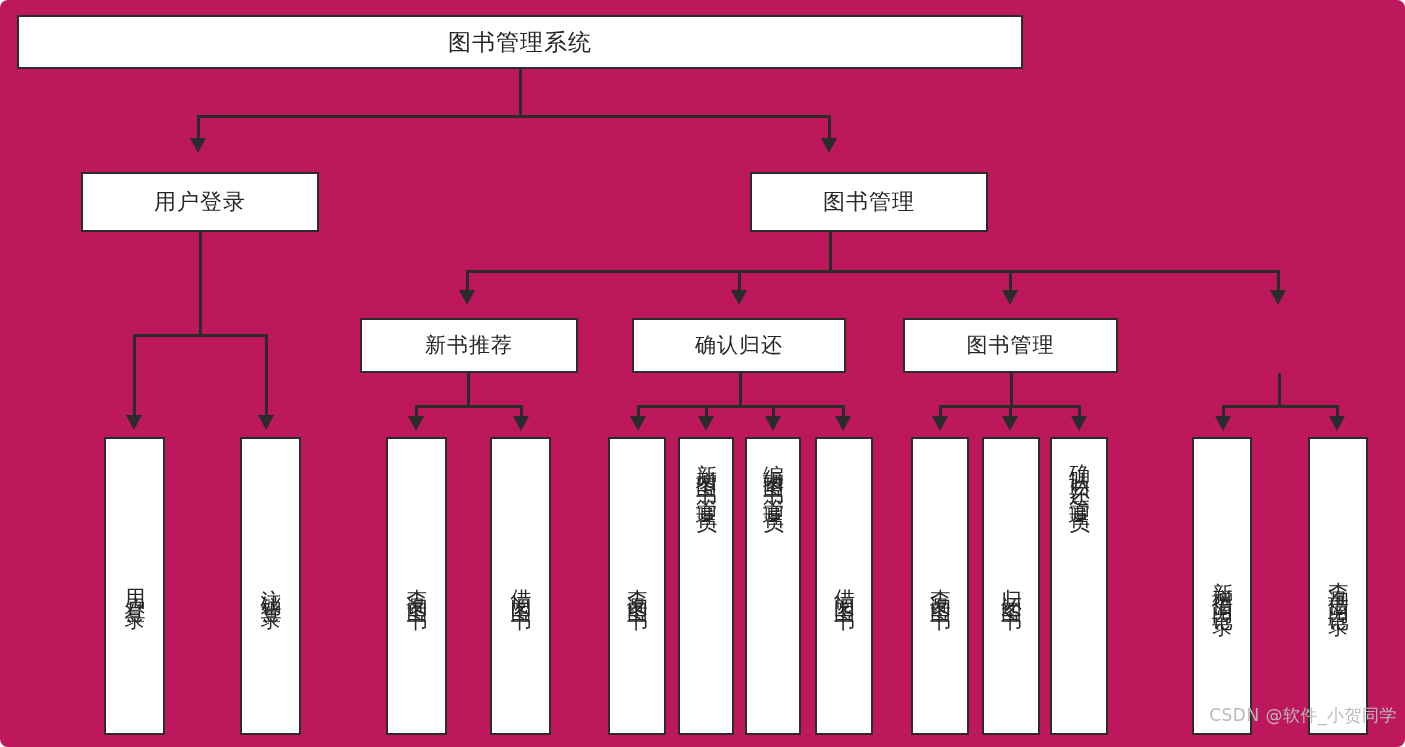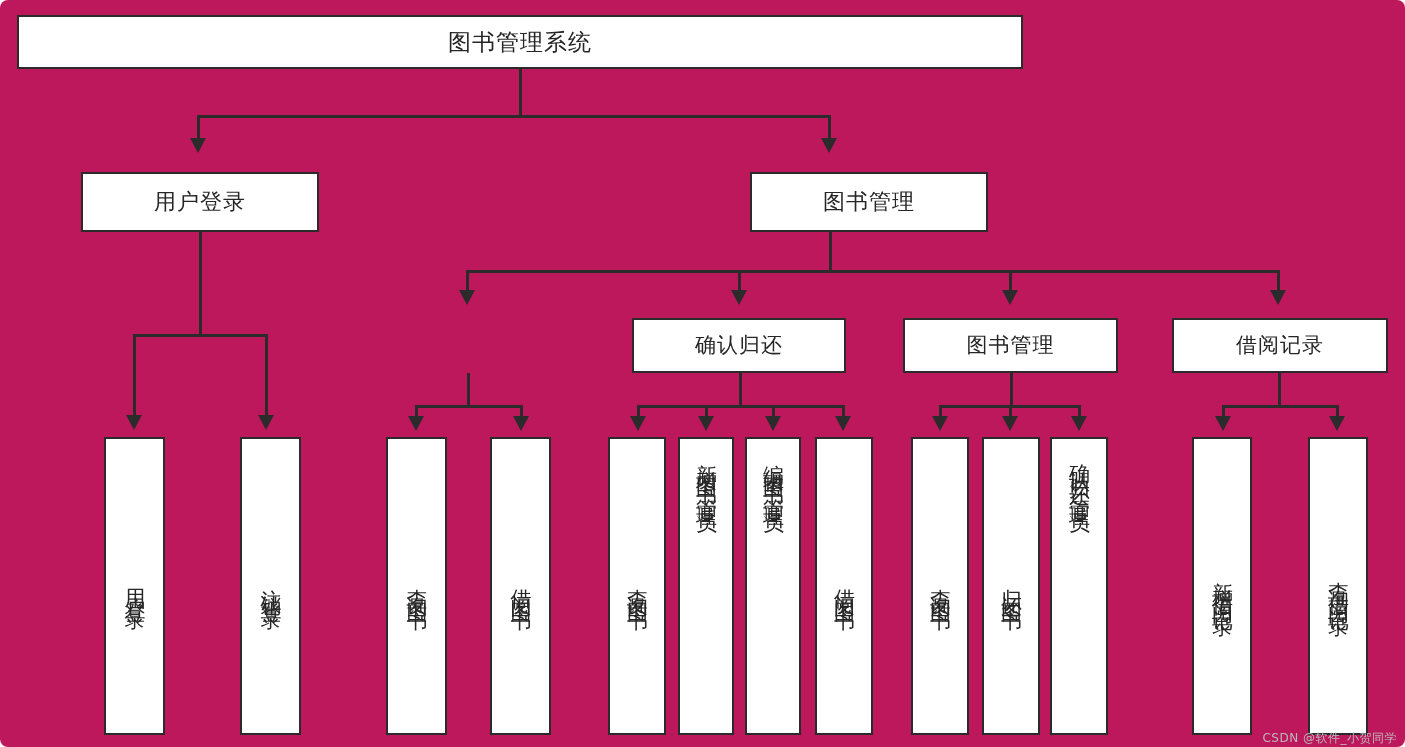"新书推荐" div.node { html: none -> <div> <span>新书推荐</span> </div> }
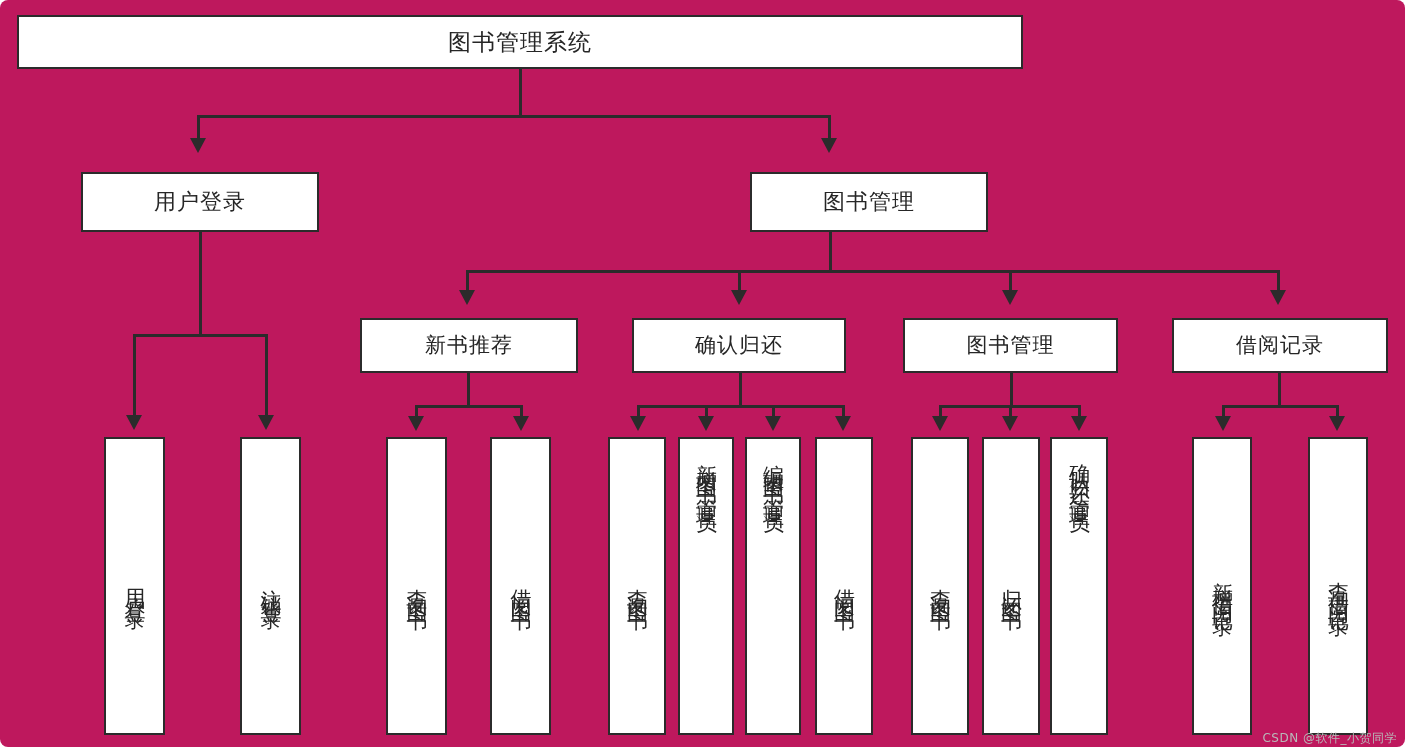"借阅记录" div.node { html: <div> <span>借阅记录</span> </div> -> none }
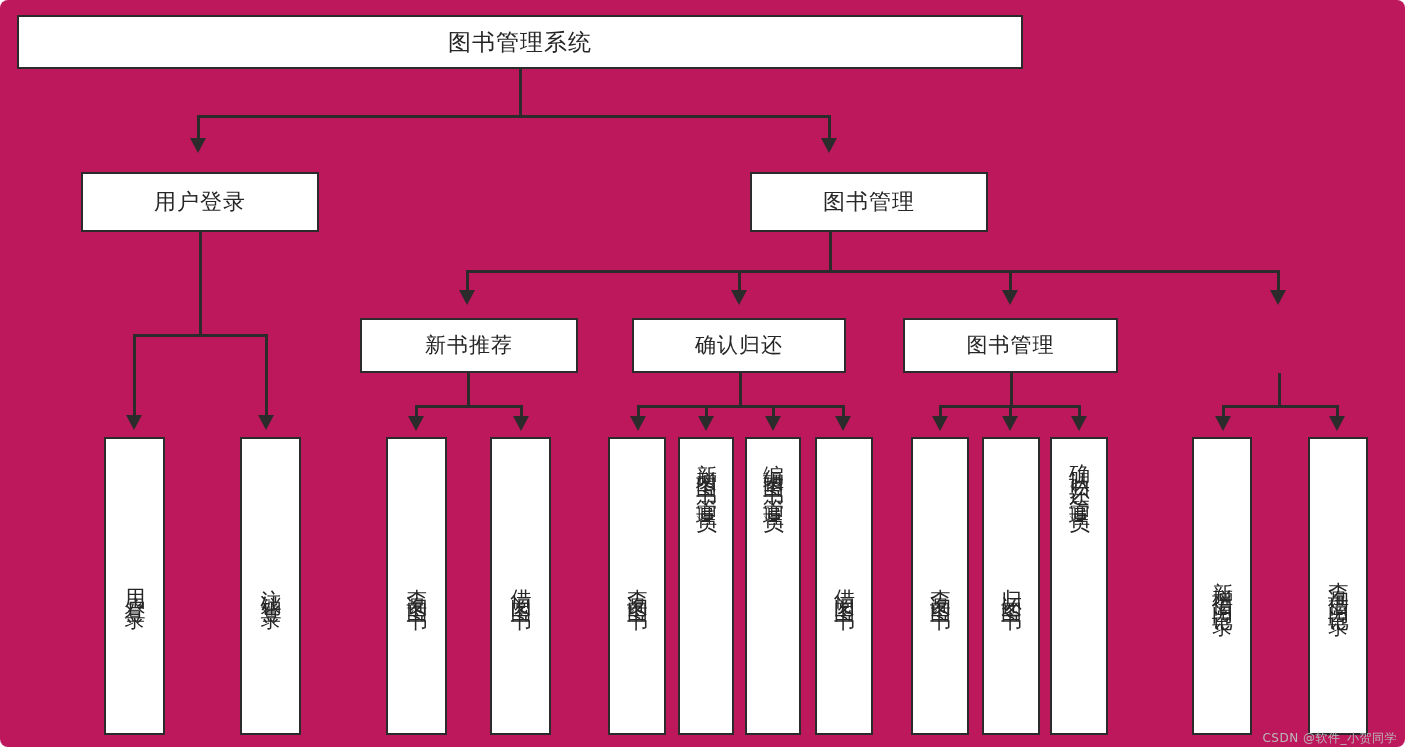"CSDN @软件_小贺同学" #watermark { bottom: 0 -> 20px; font-size: 12px -> 17px }
